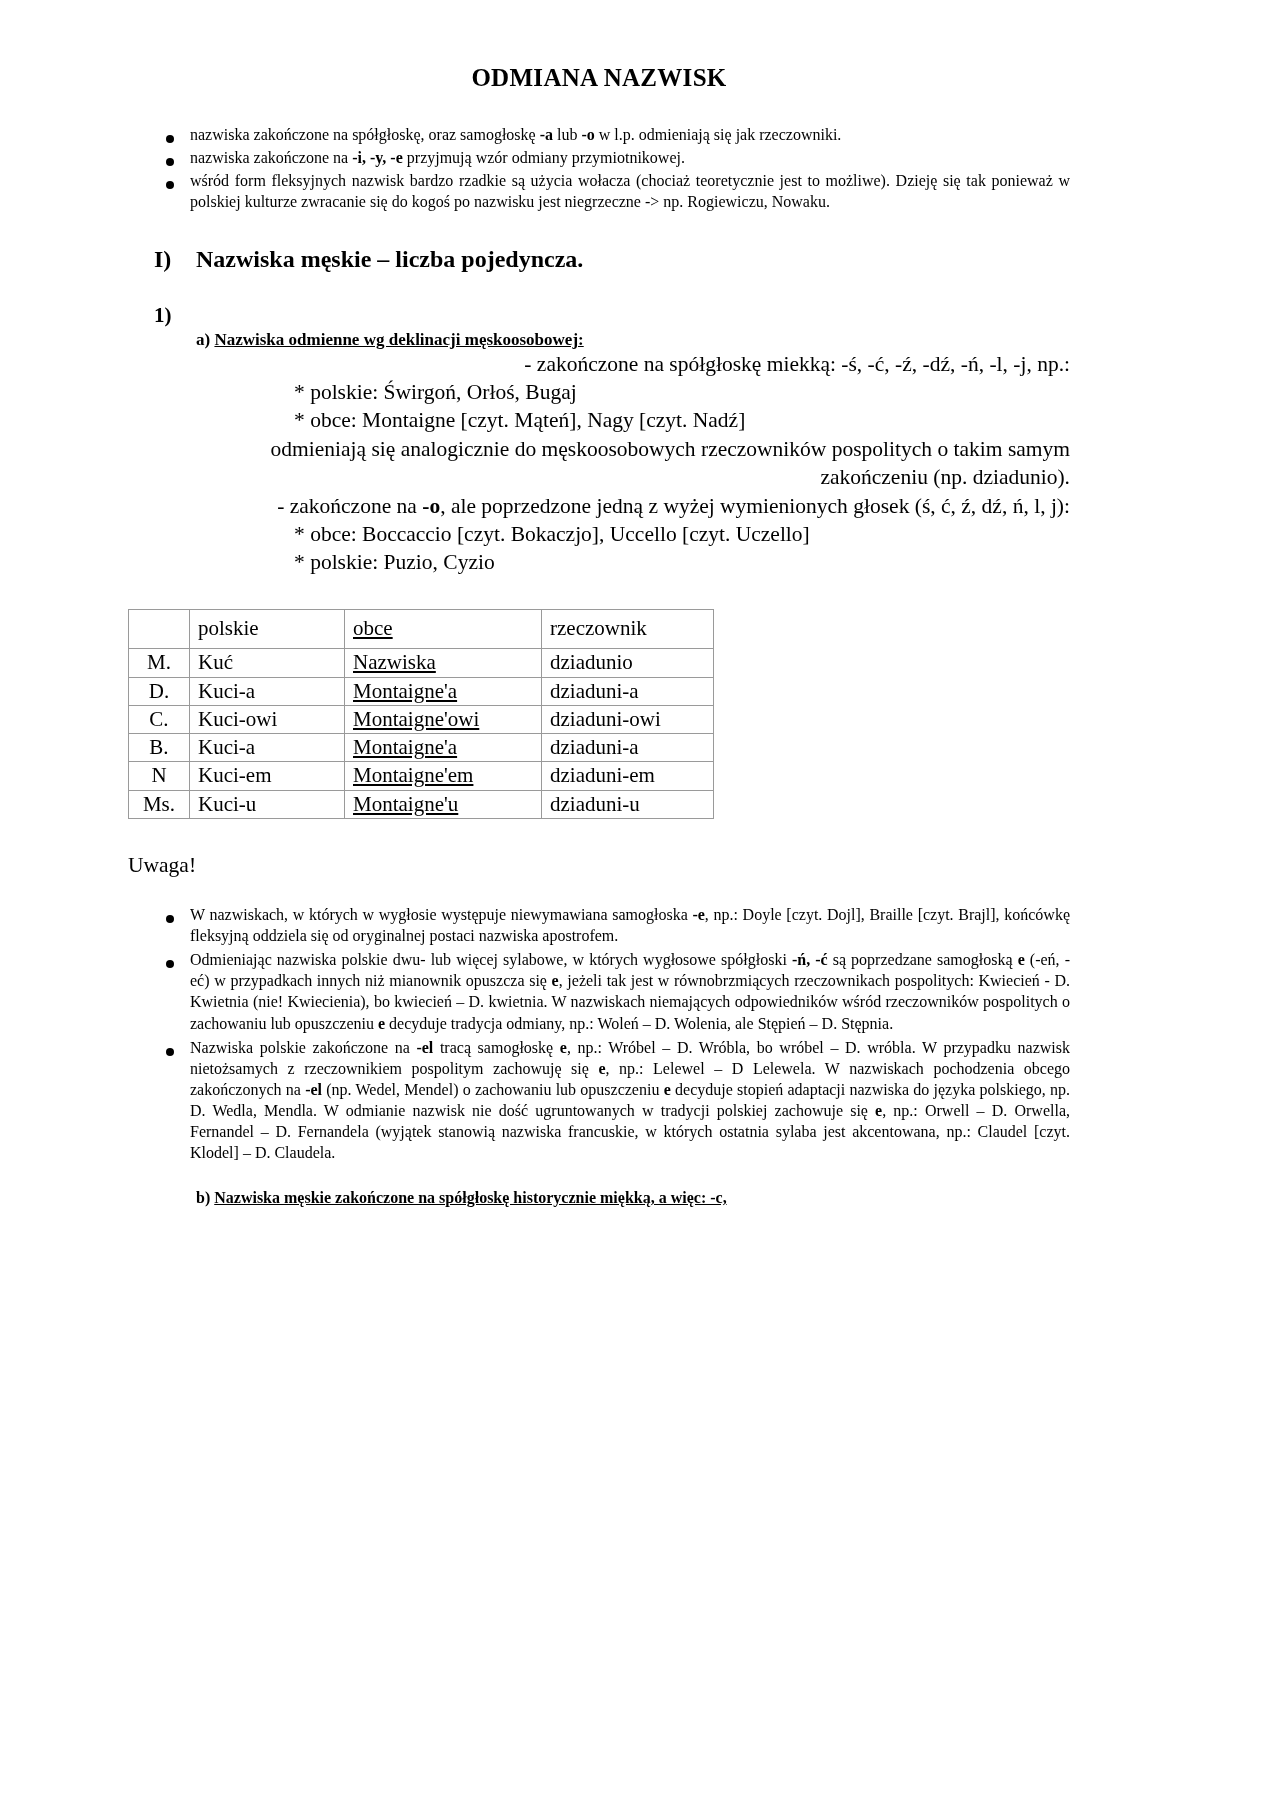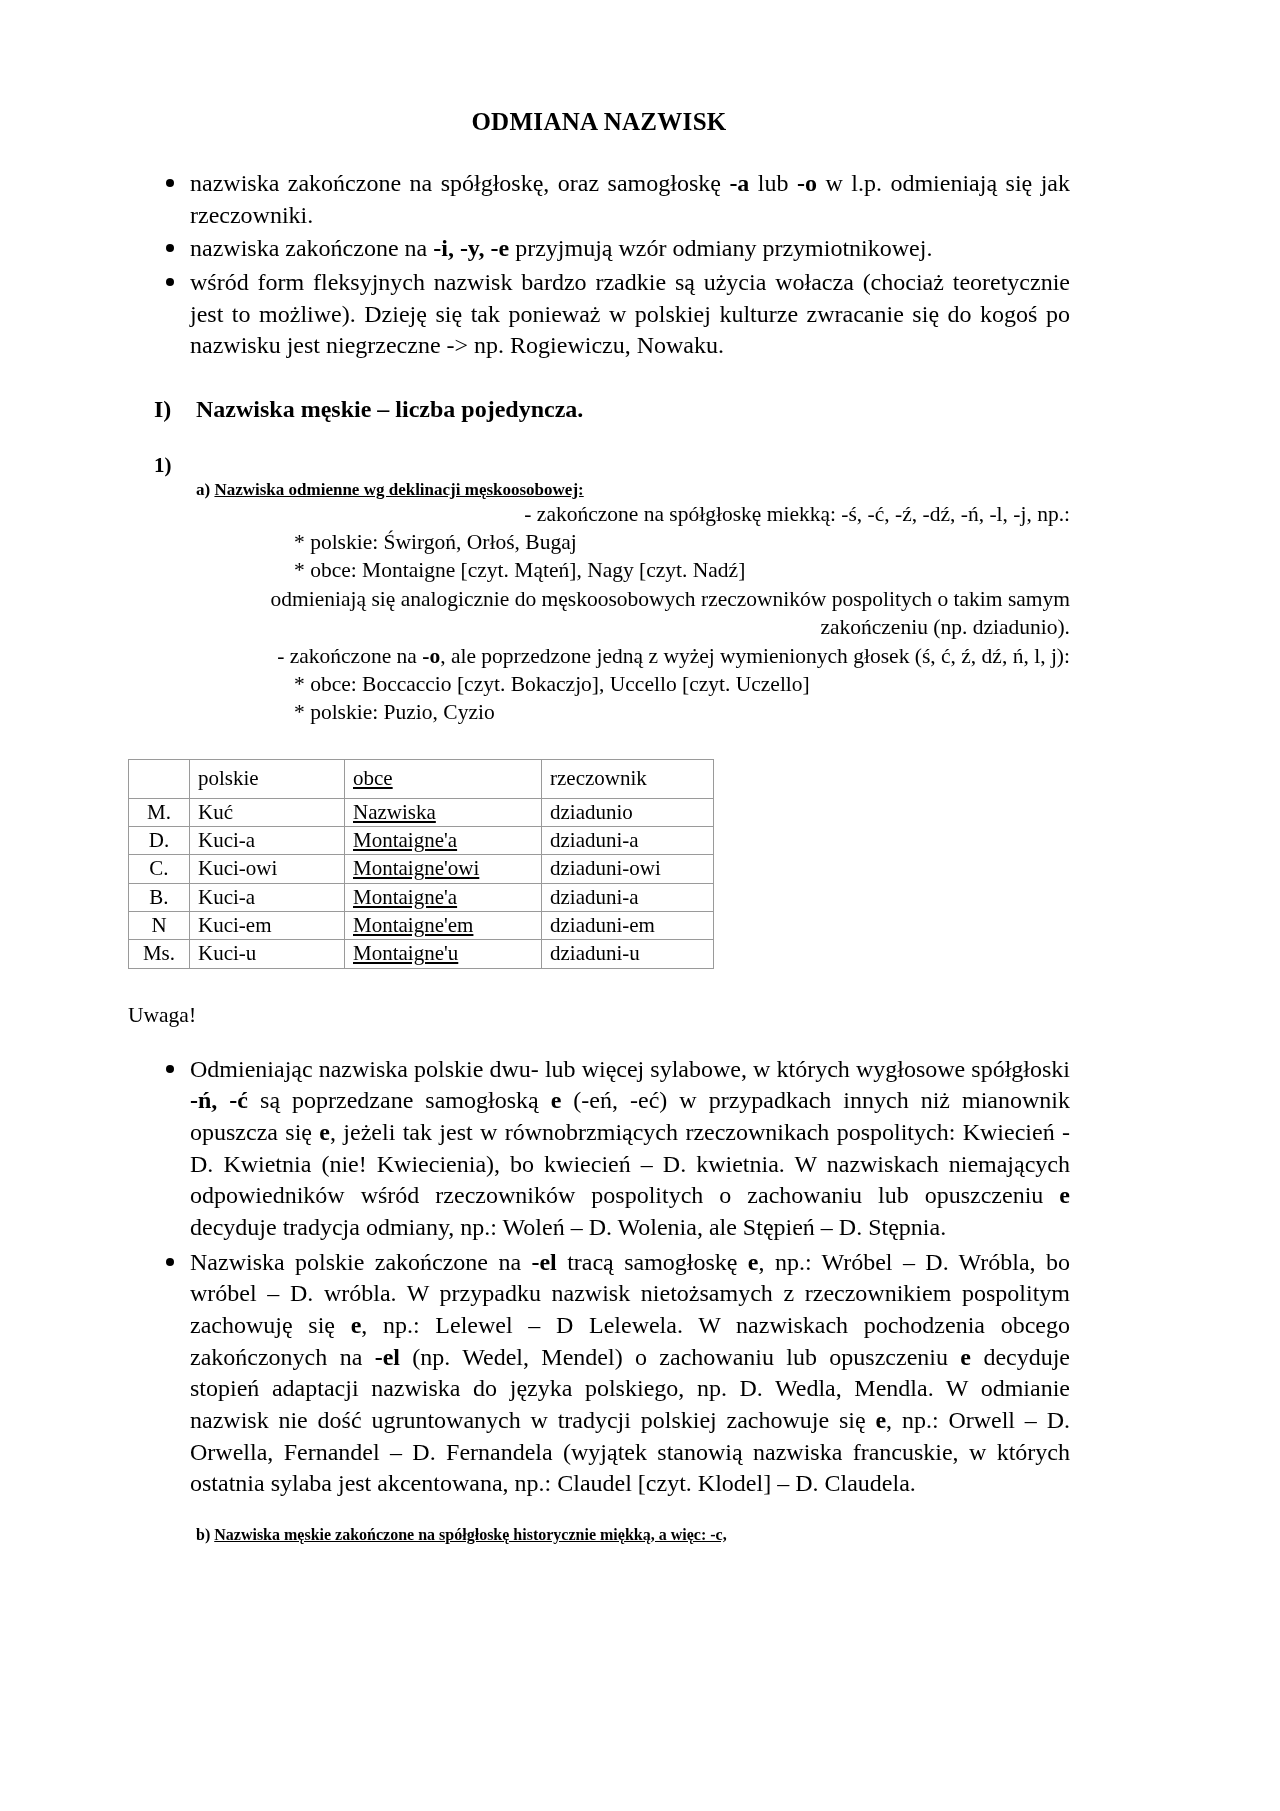"ODMIANA NAZWISK" .page { padding: 108px 178px 40px 128px -> 64px 178px 40px 128px }
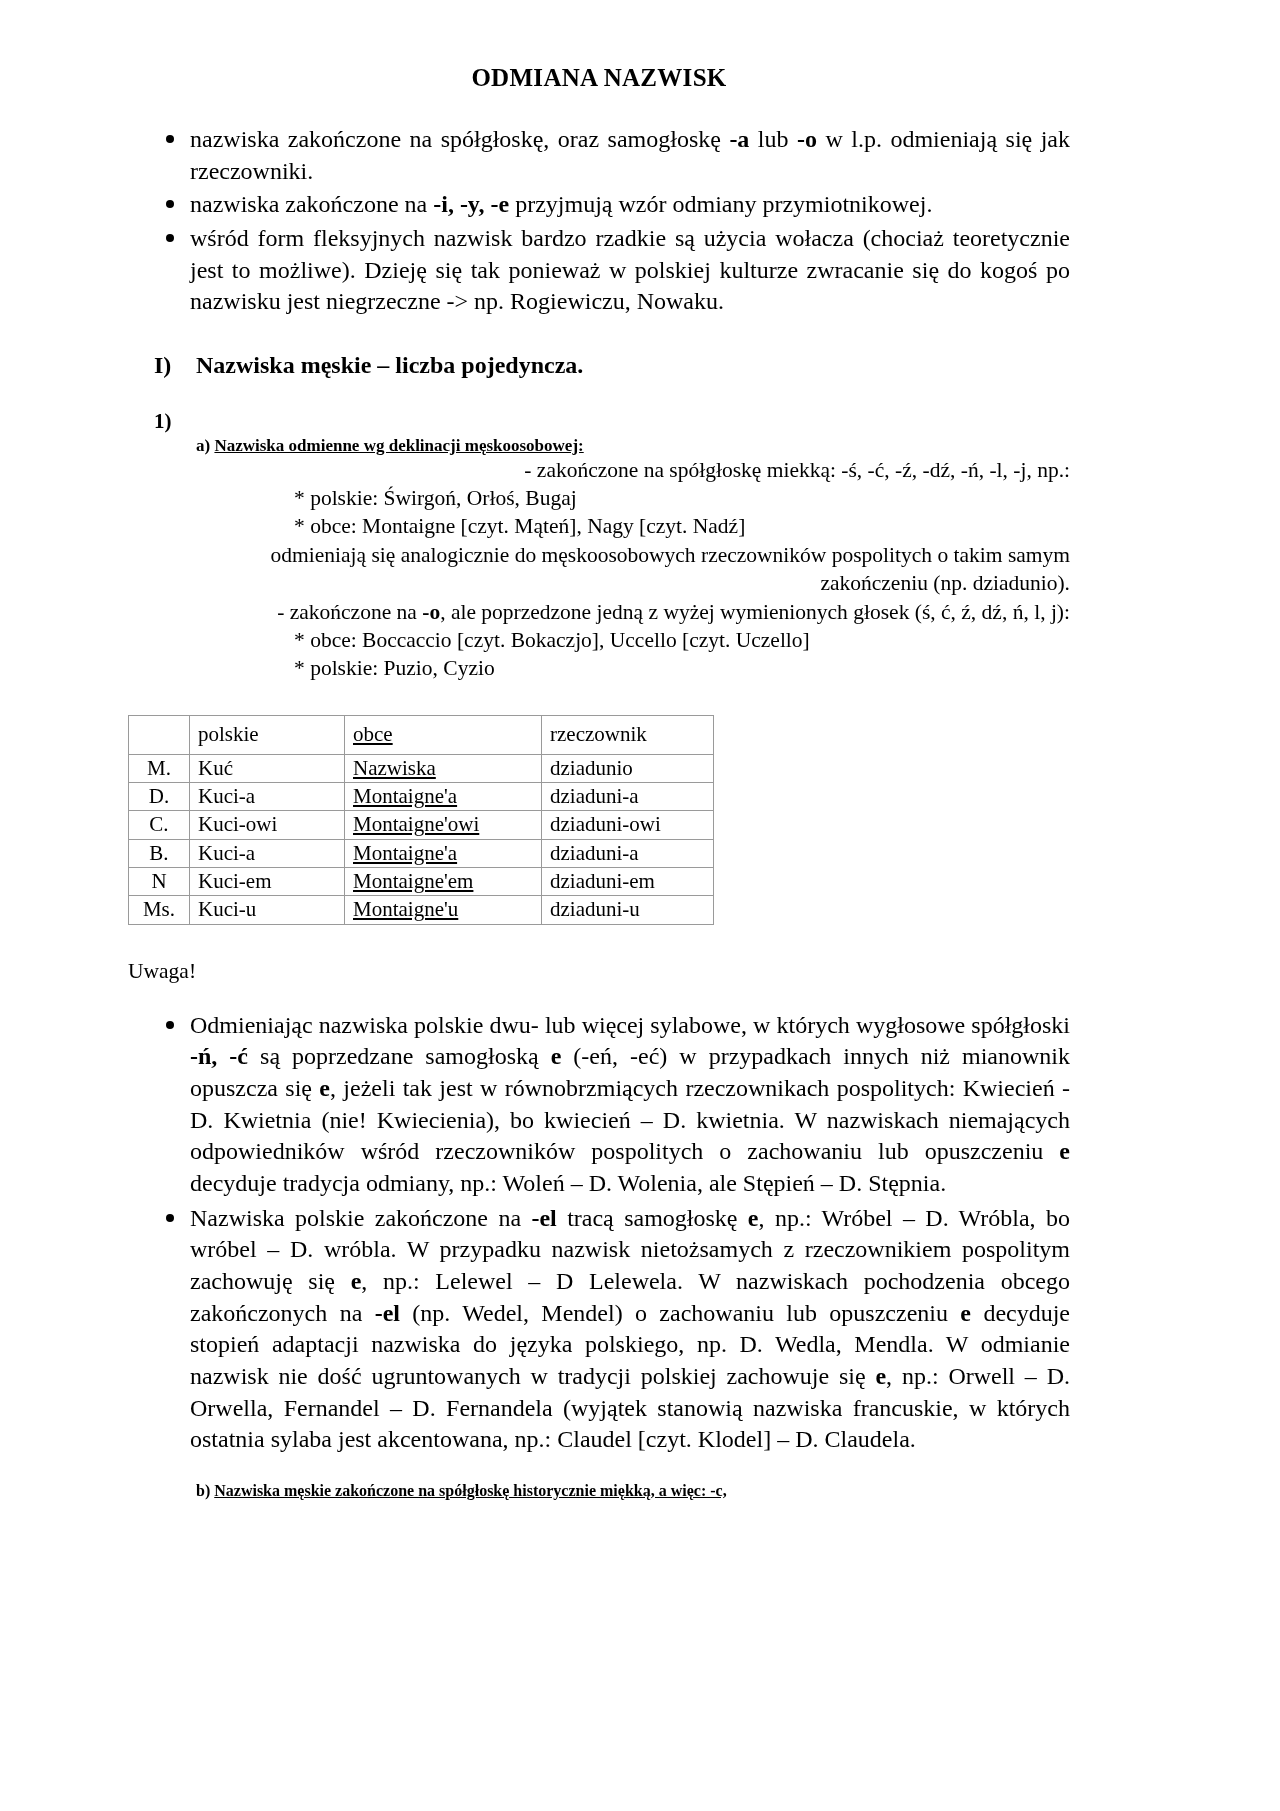"nazwiska zakończone na spółgłoskę, oraz" ul.bullets > li { font-size: 24px -> 16px }
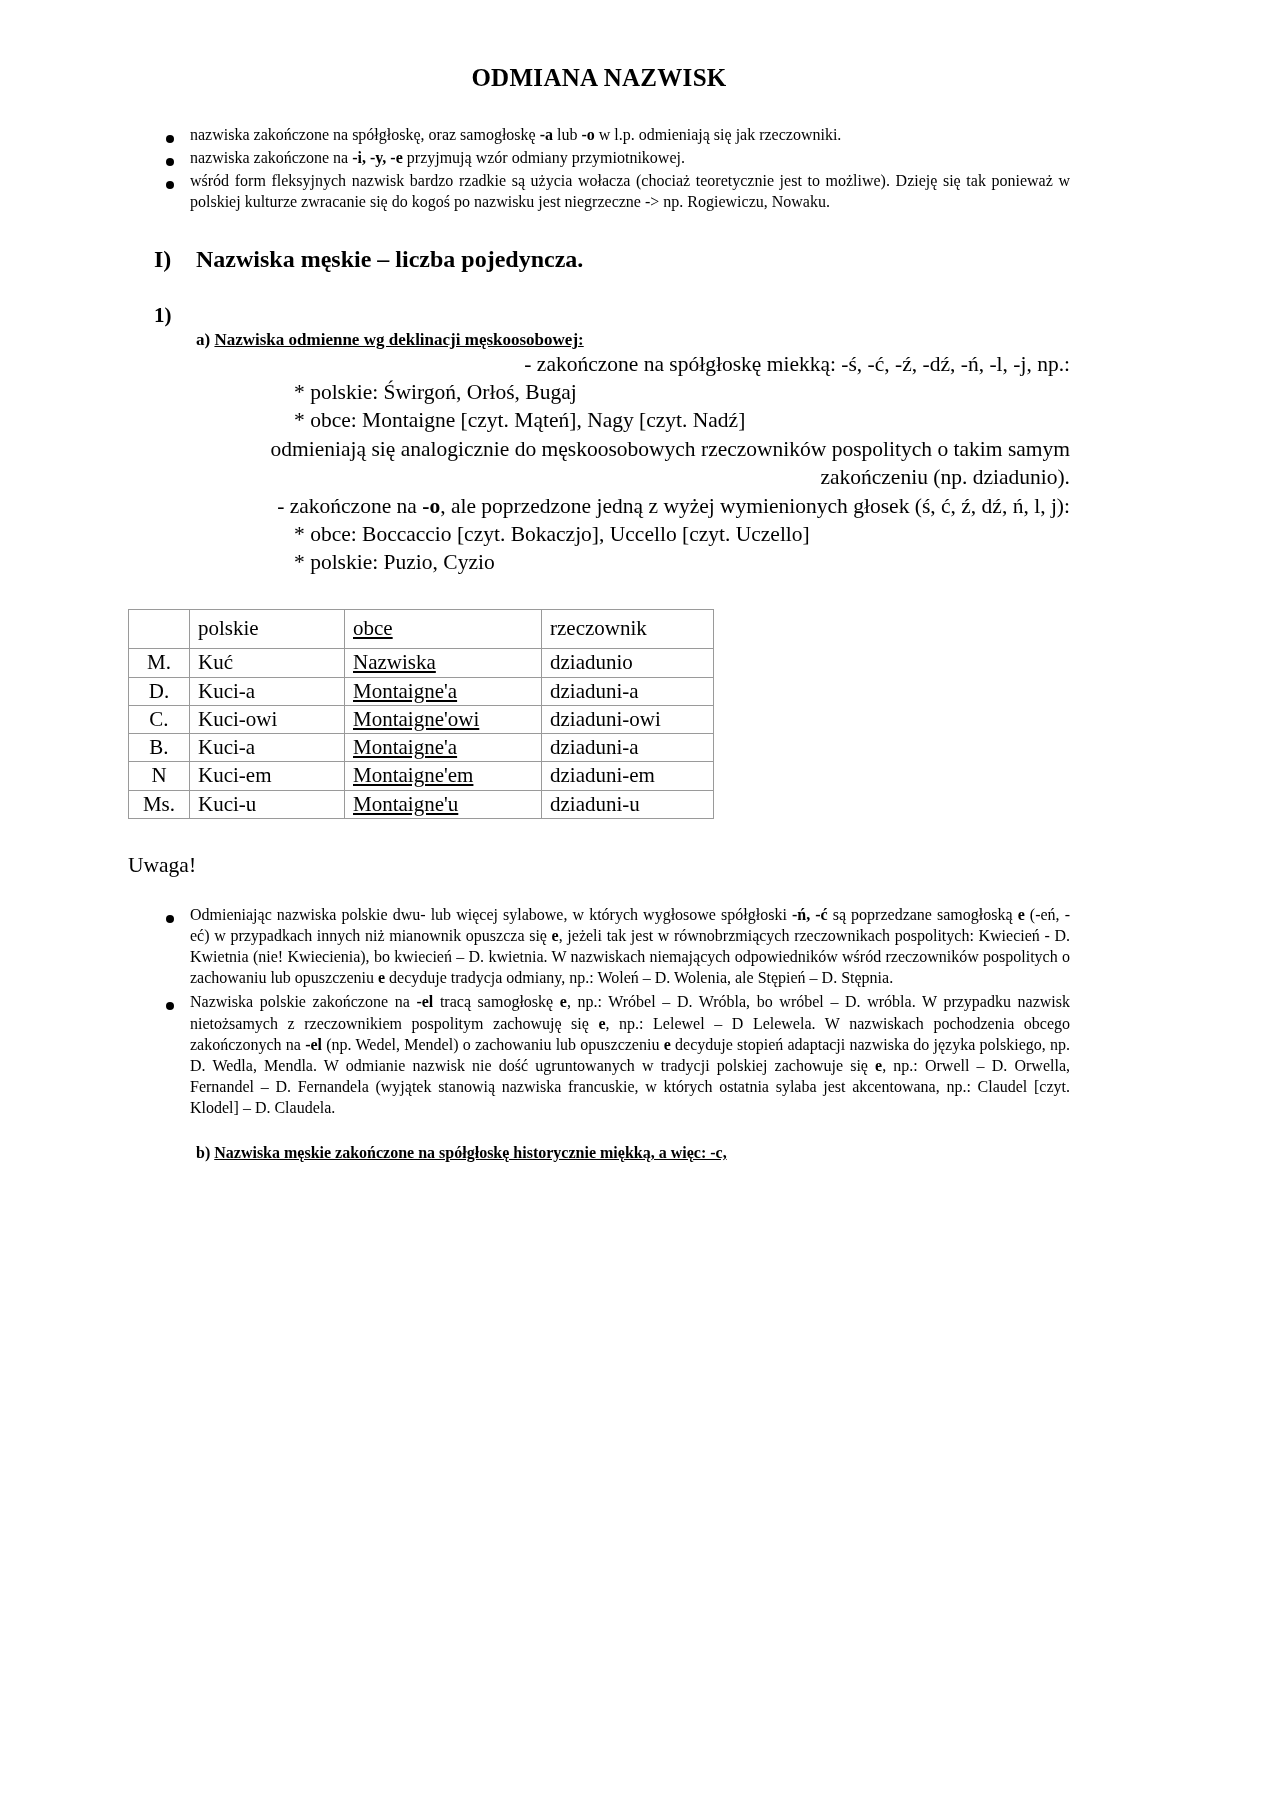"W nazwiskach, w których w" li { html: none -> <li><span>W nazwiskach, w których w wygłosie występuje niewymawiana samogłoska </span><span>-e</span><span>, np.: Doyle [czyt. Dojl], Braille [czyt. Brajl], końcówkę fleksyjną oddziela się od oryginalnej postaci nazwiska apostrofem.</span></li> }
